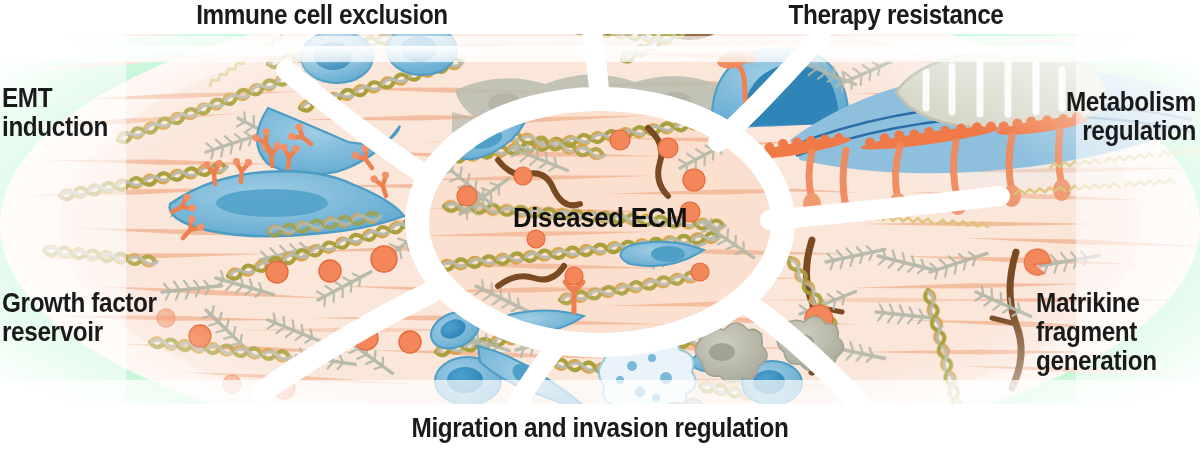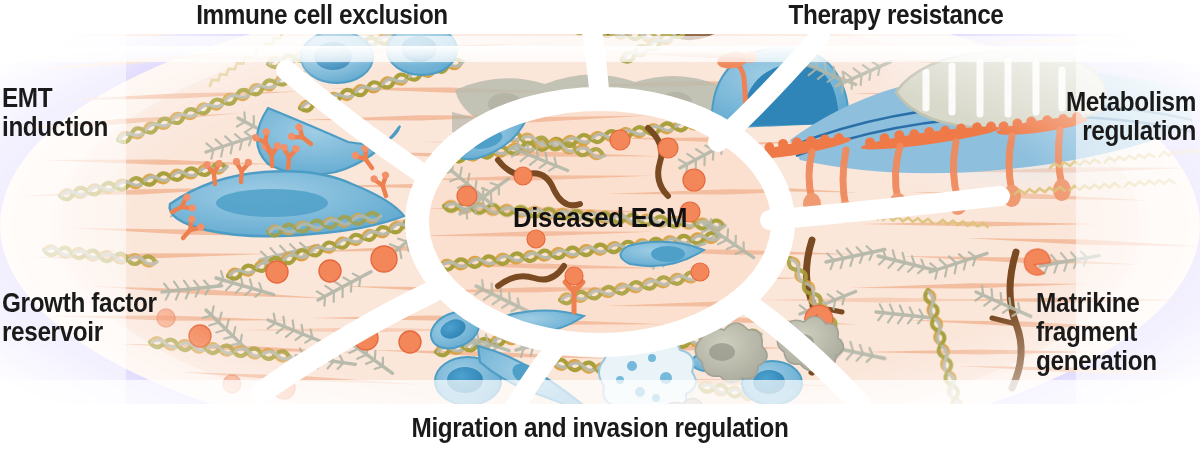"Immune cell exclusion" #figure { background: #c4b5fd -> #86efac }
